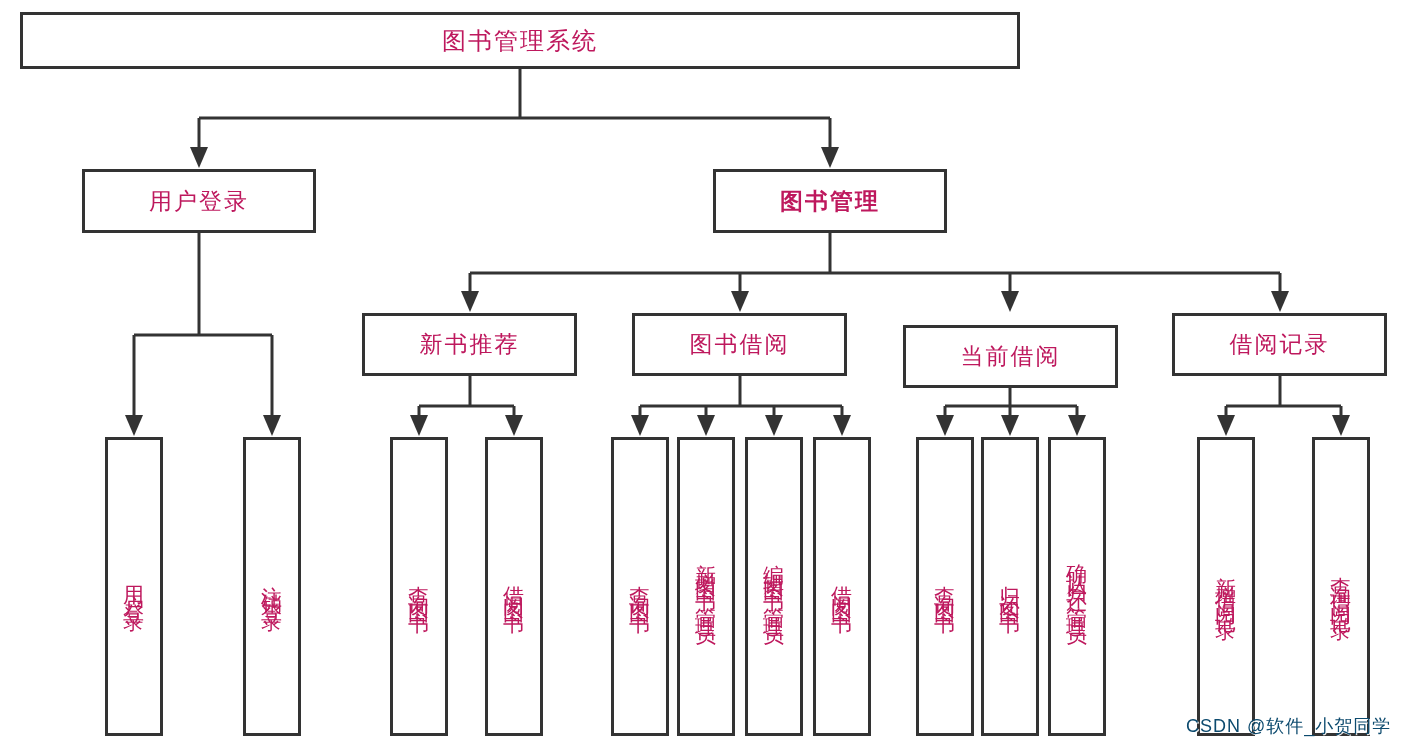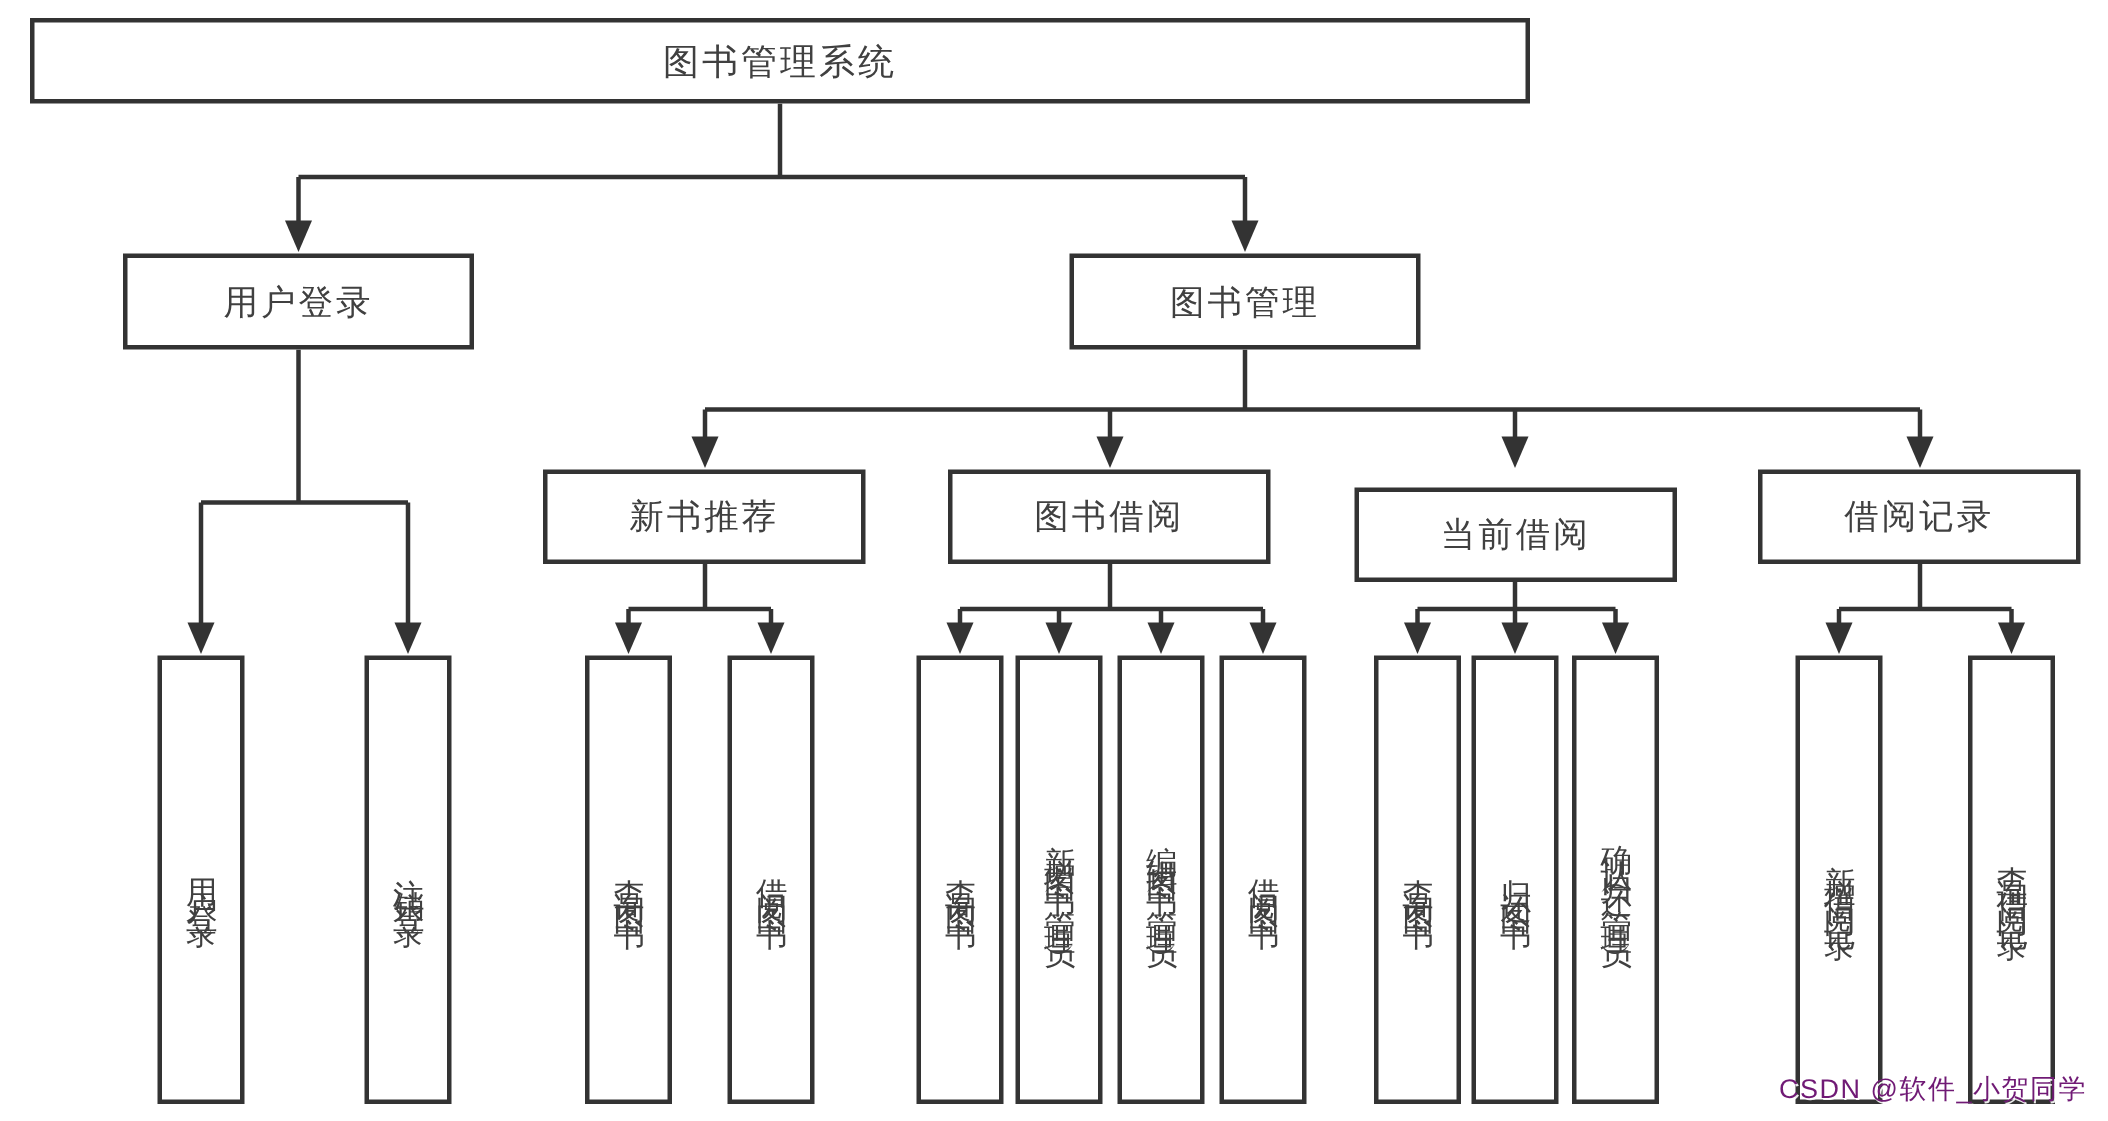"图书管理系统" .node .lbl { color: #404040 -> #be185d }
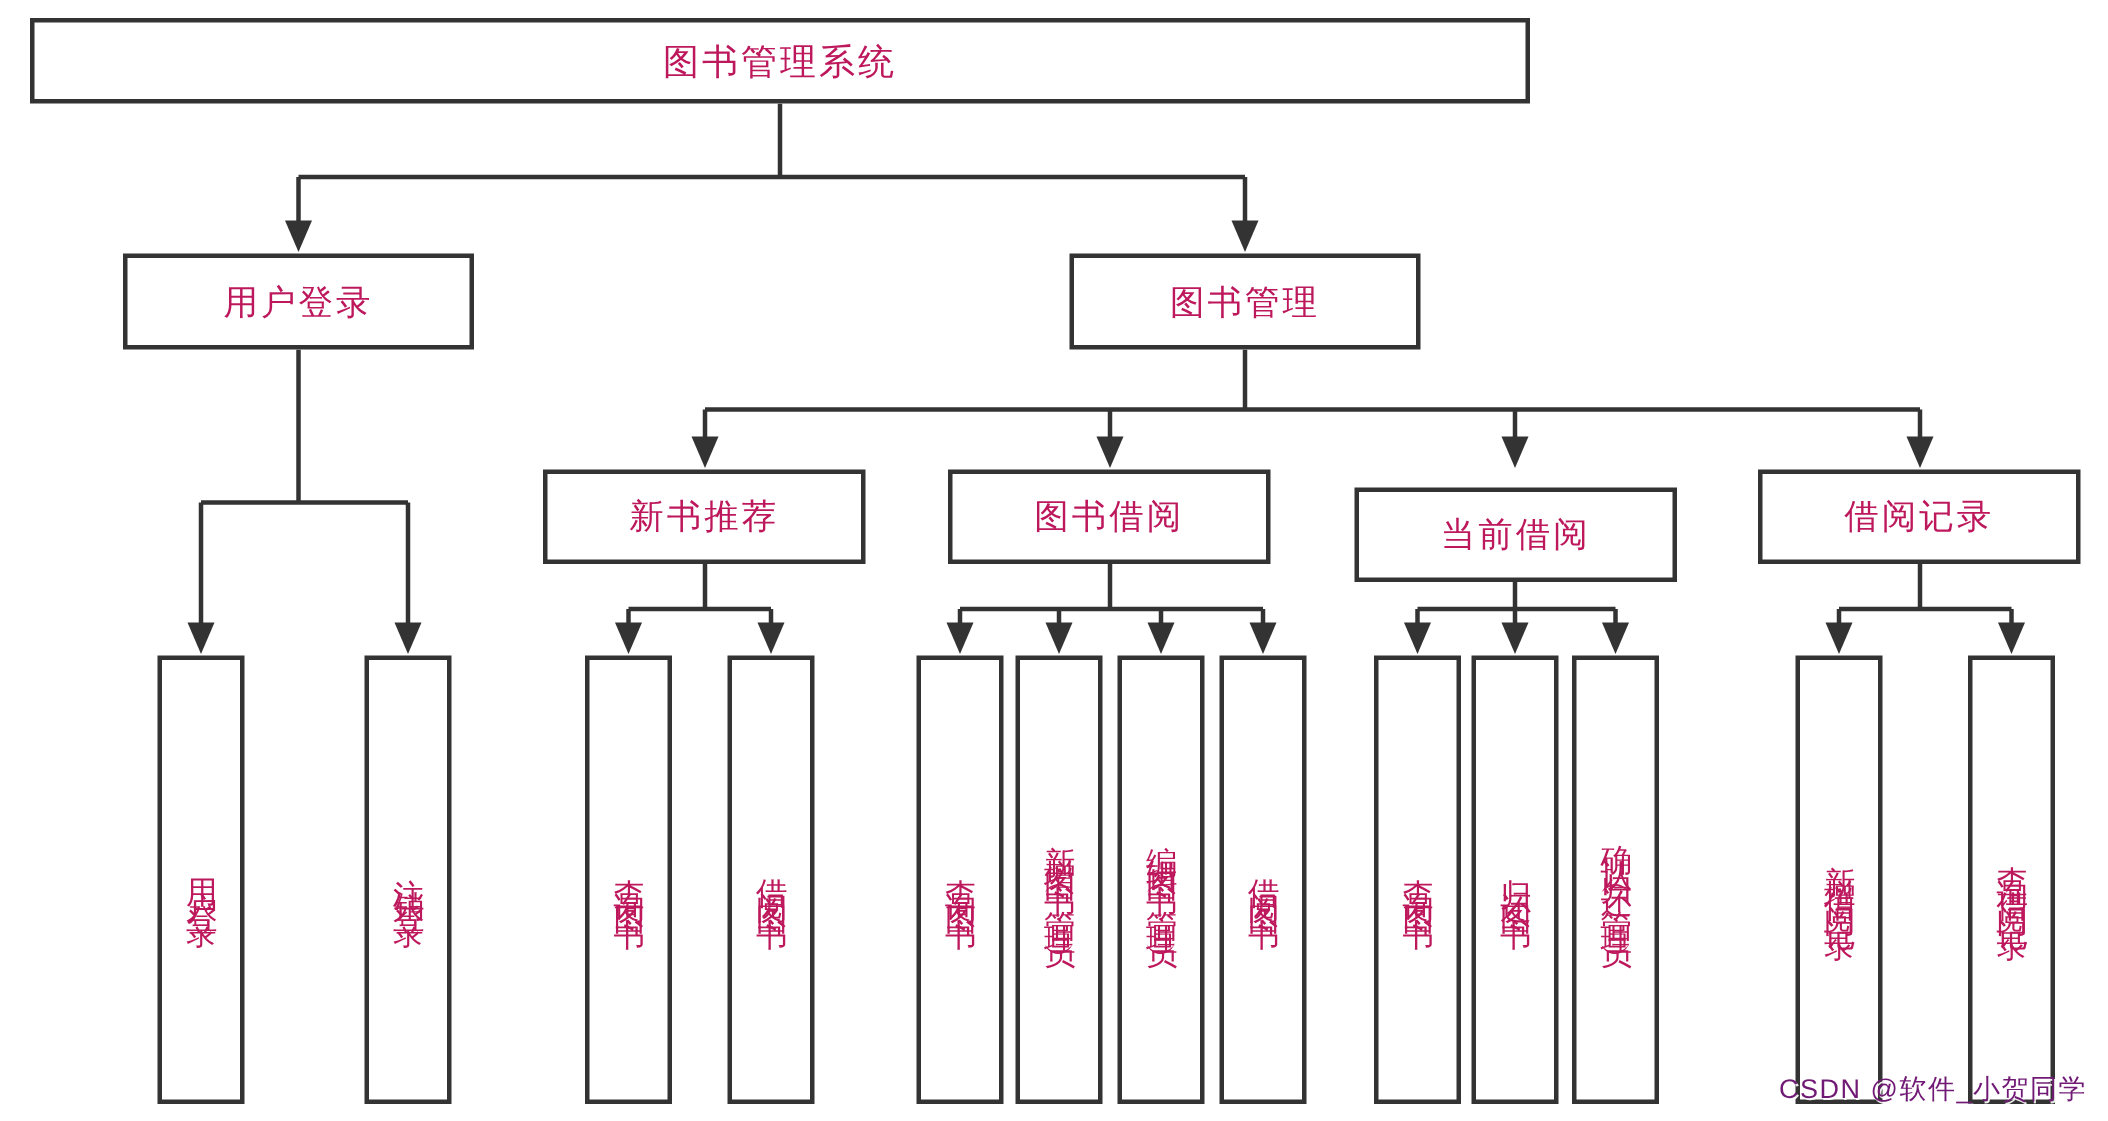"图书管理" div.node { font-weight: none -> bold }
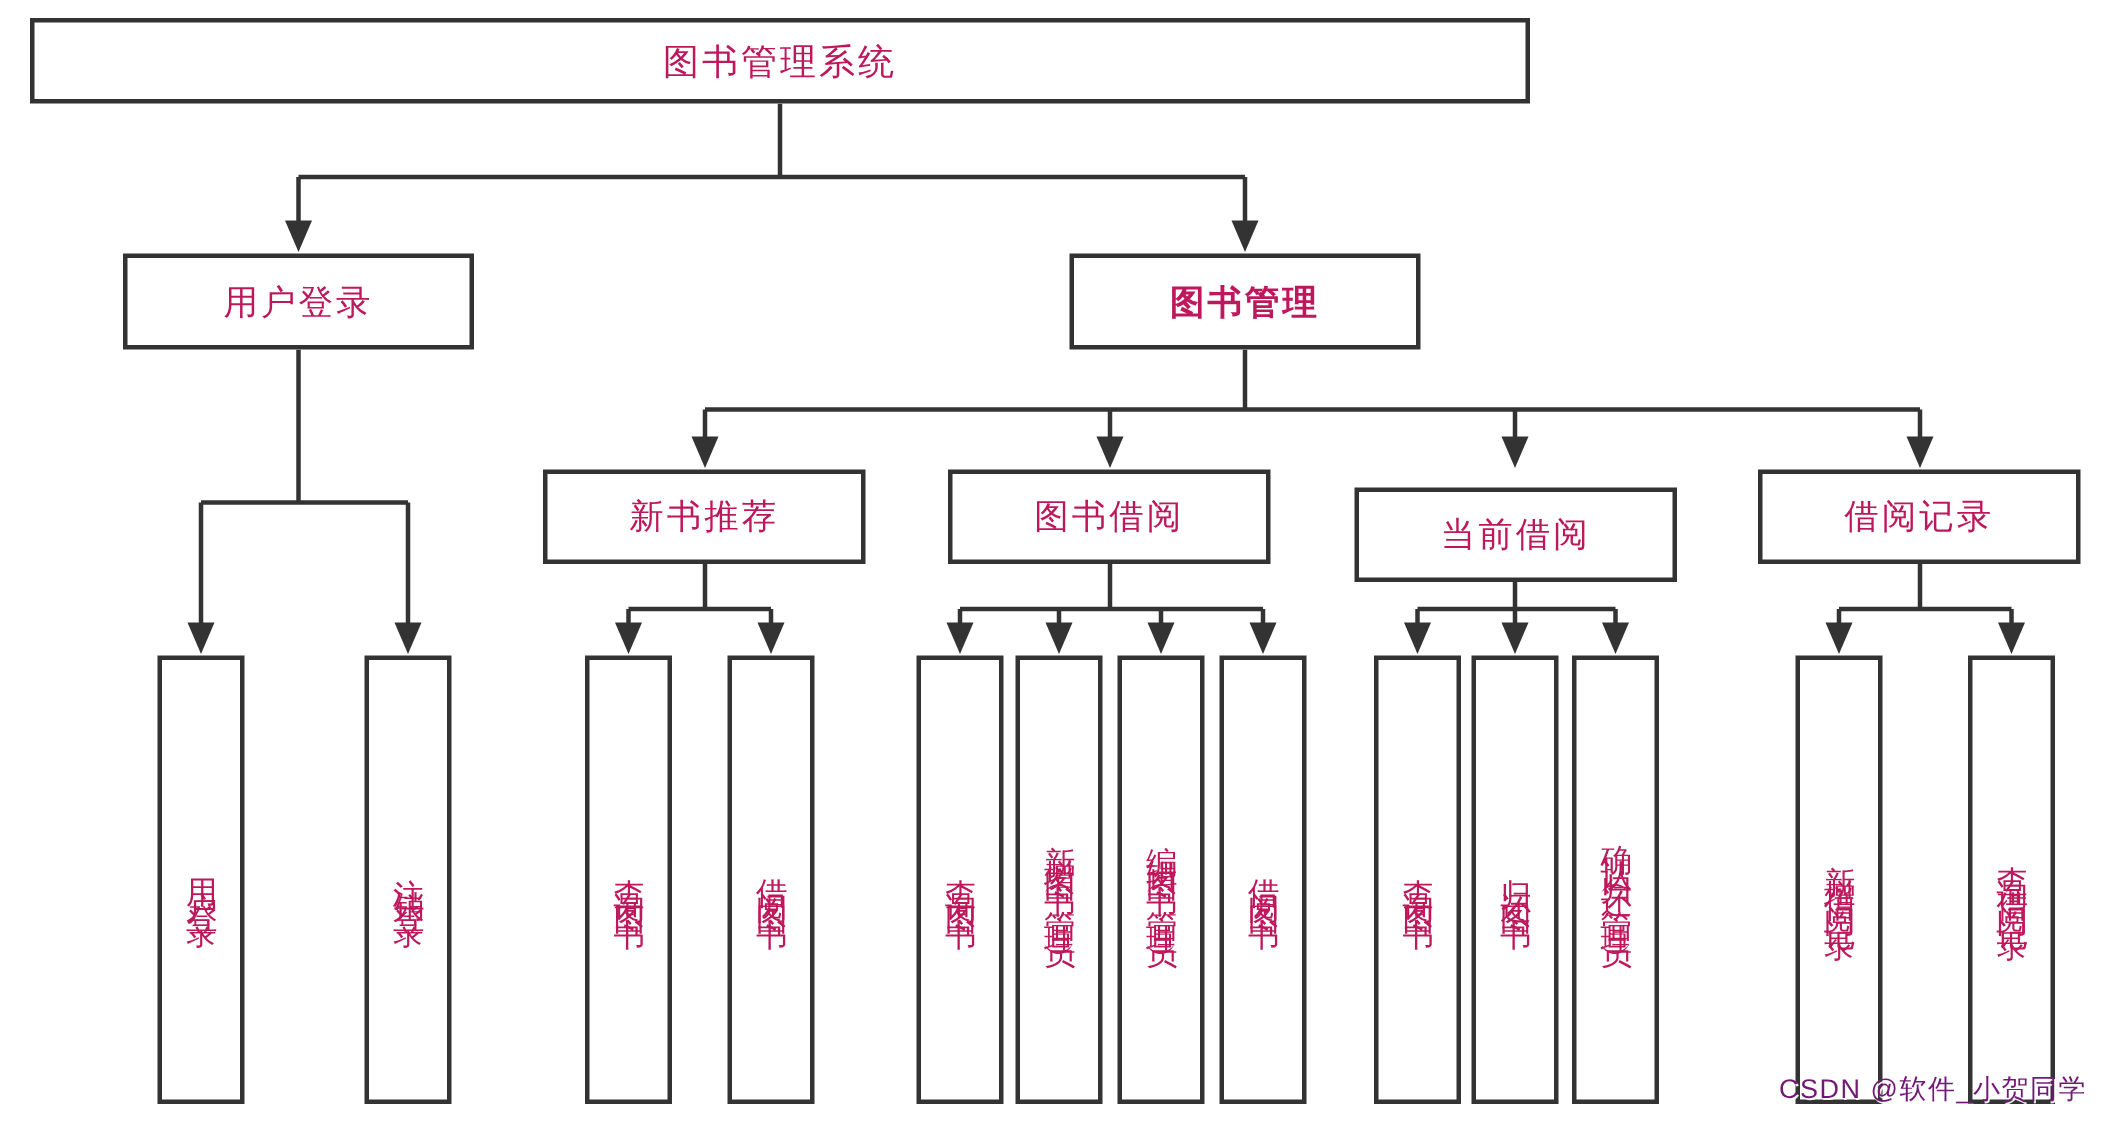"CSDN @软件_小贺同学" .watermark { color: #701a75 -> #0c4a6e }
